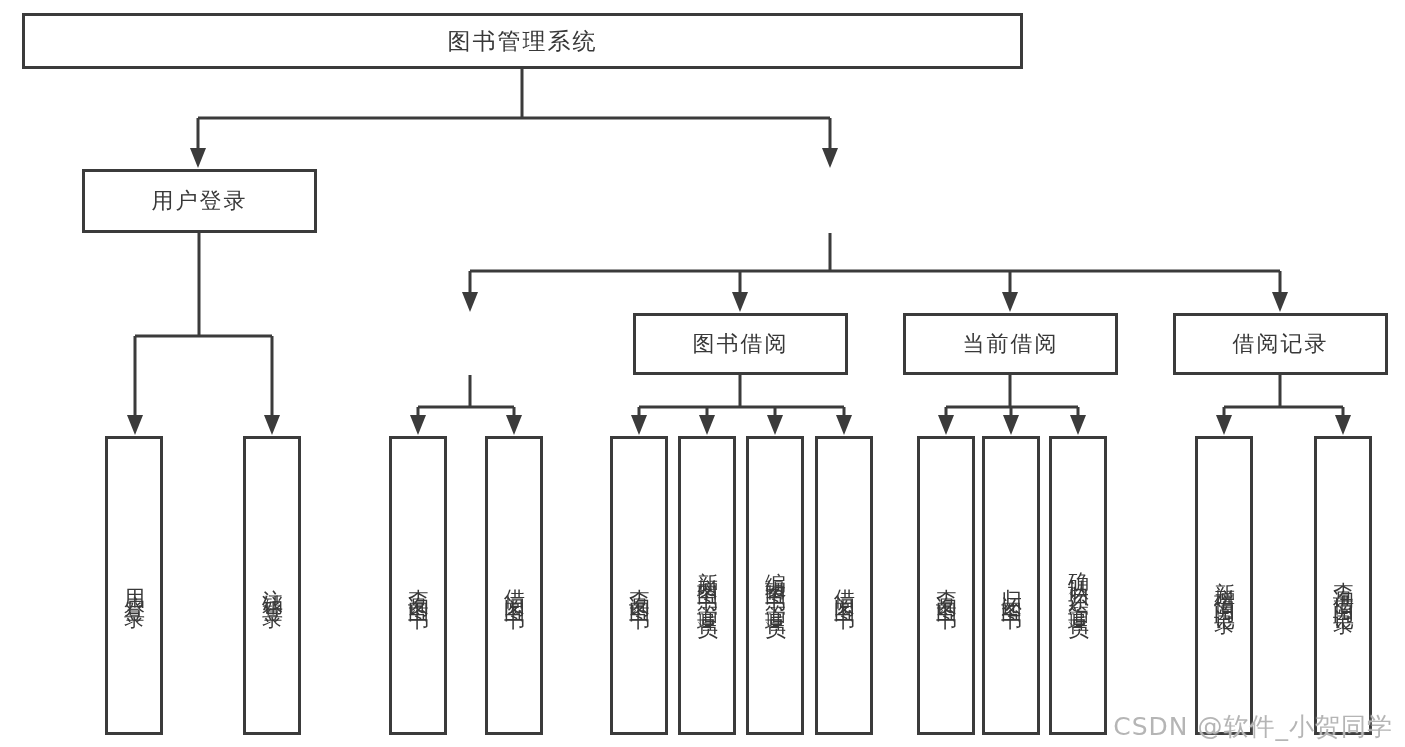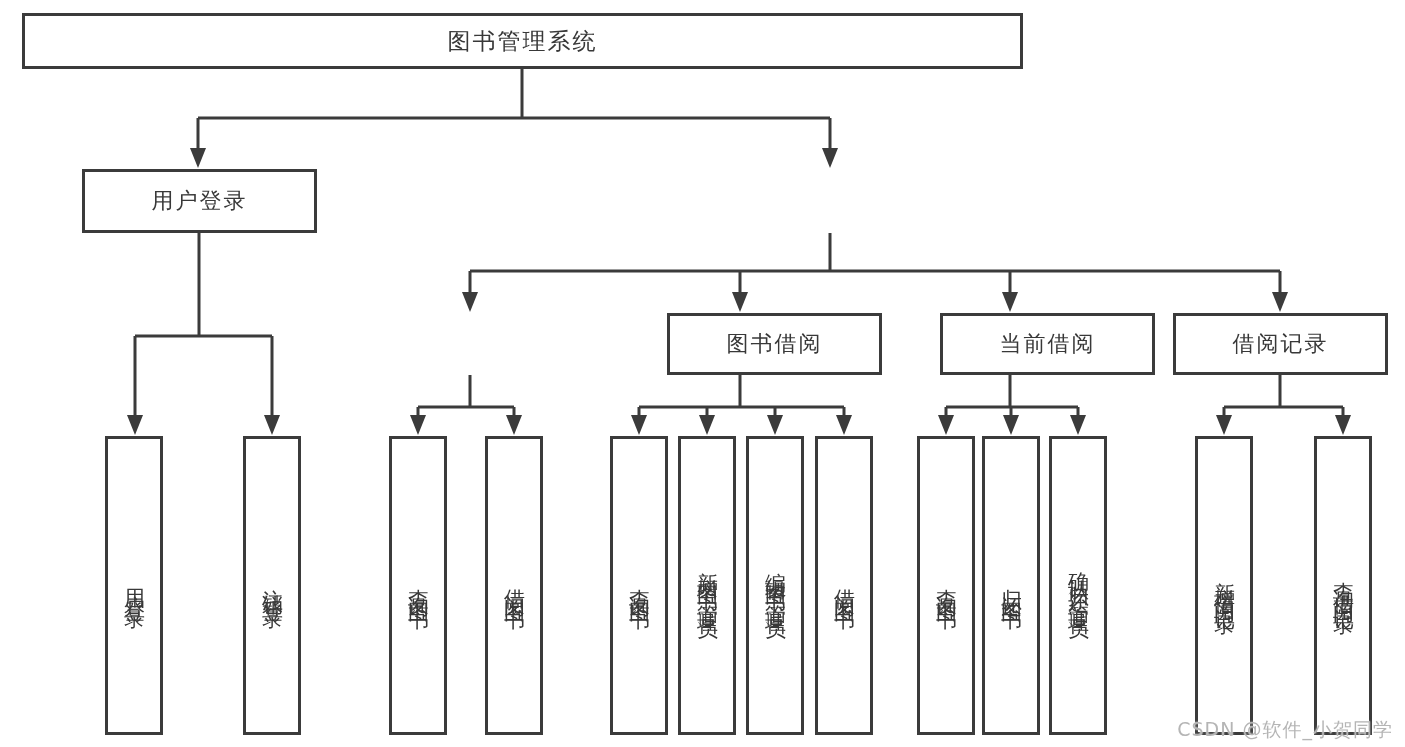"图书借阅" div.node { left: 667px -> 633px }
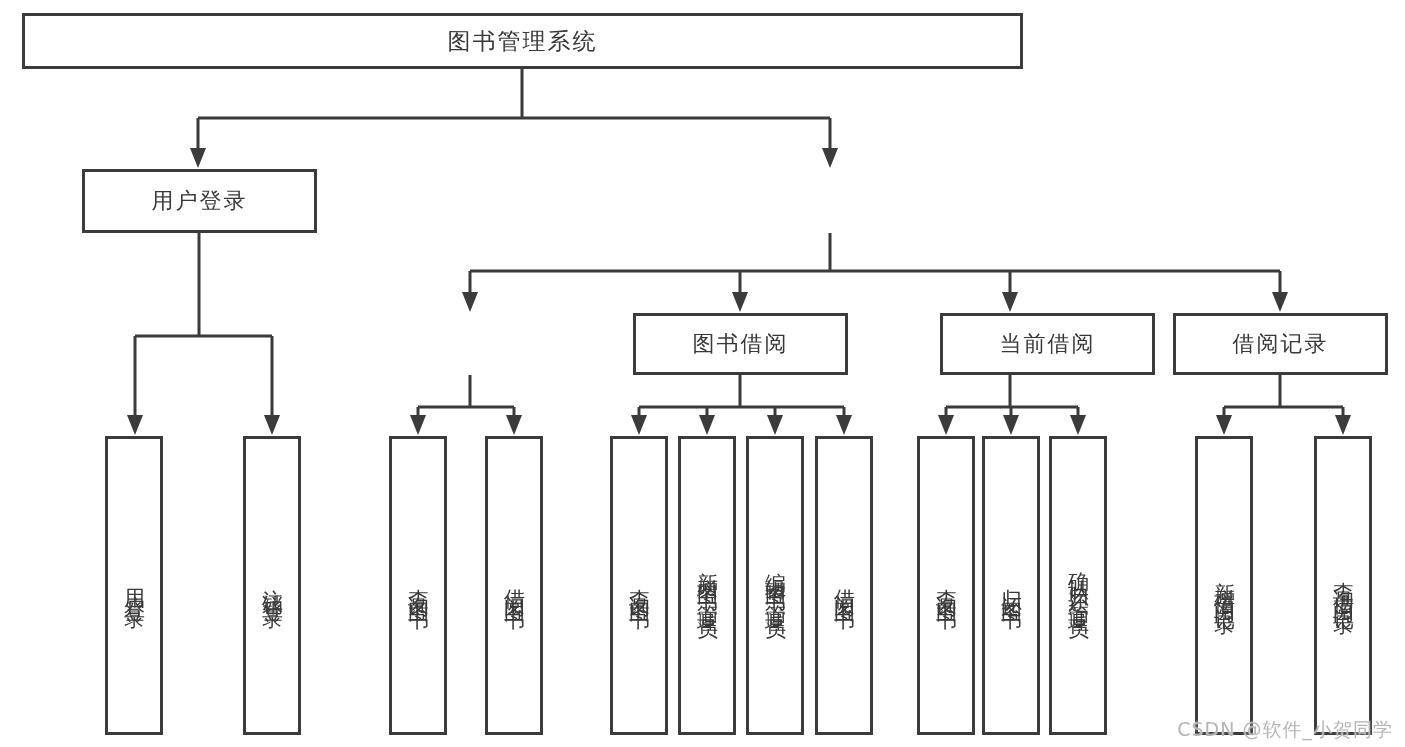"当前借阅" div.node { left: 940px -> 903px }
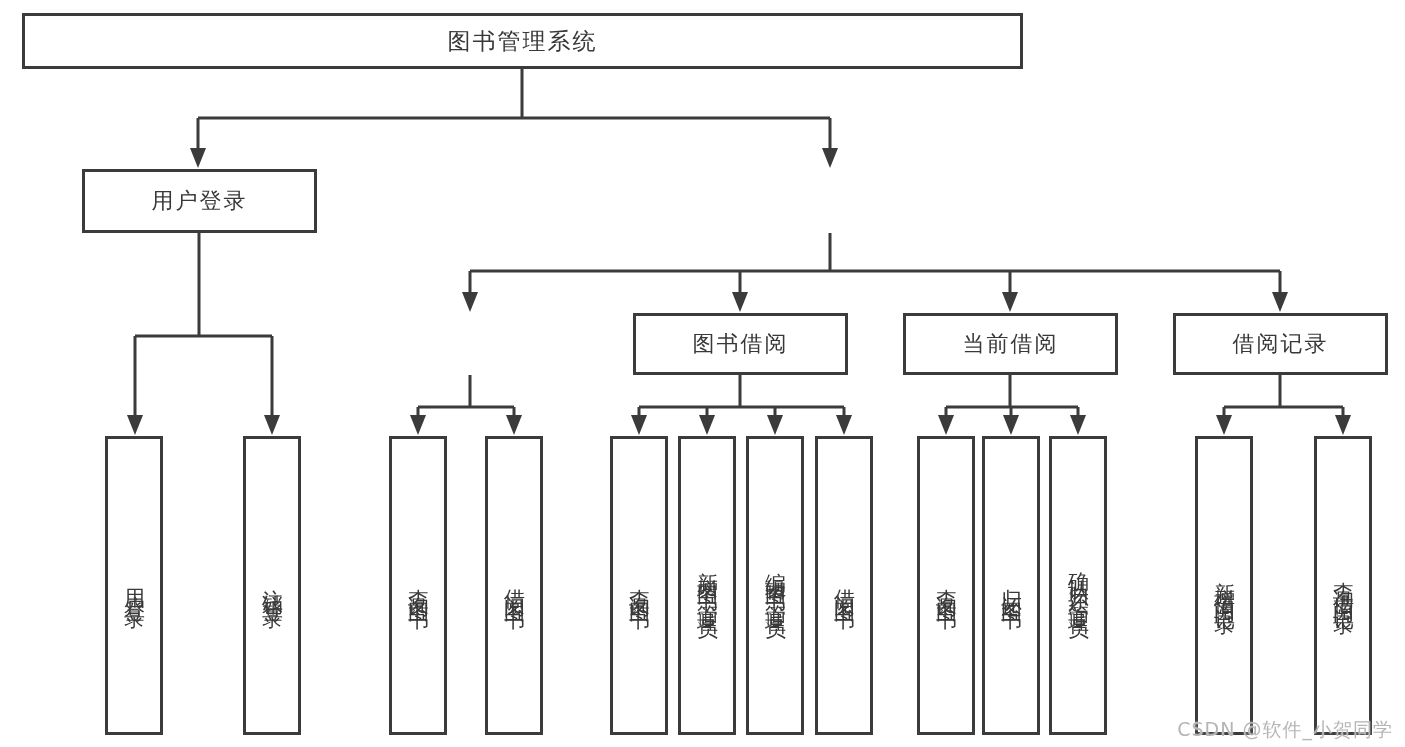"CSDN @软件_小贺同学" .watermark { font-size: 19px -> 25px }
